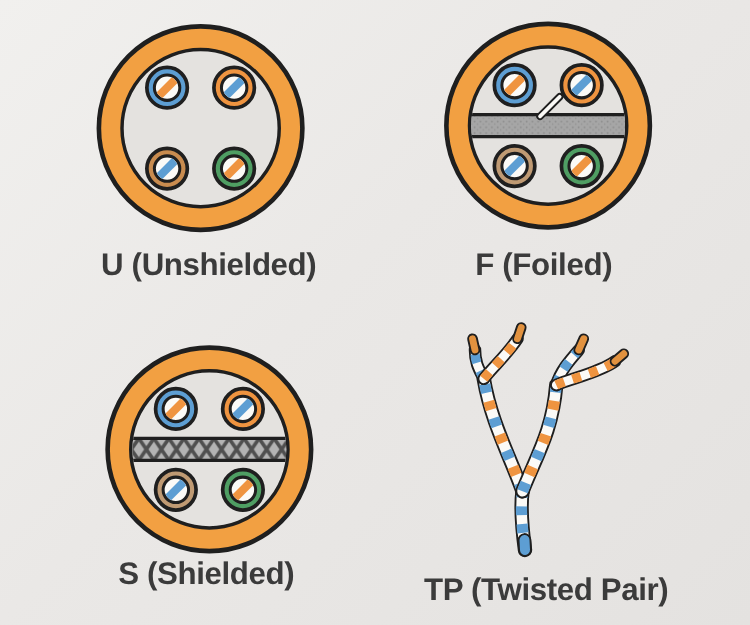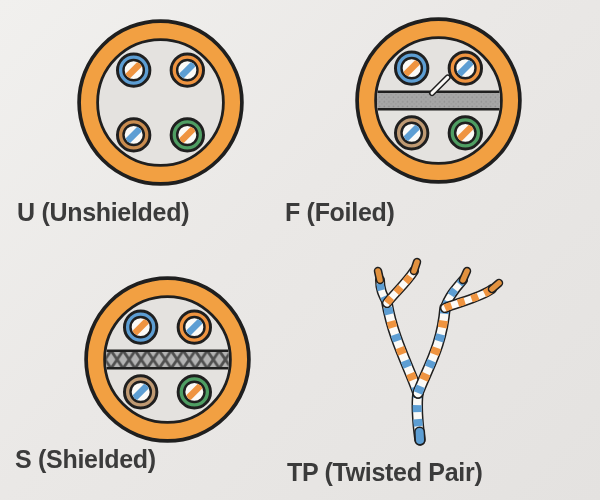"U (Unshielded)" .diagram-label { text-align: none -> center }
